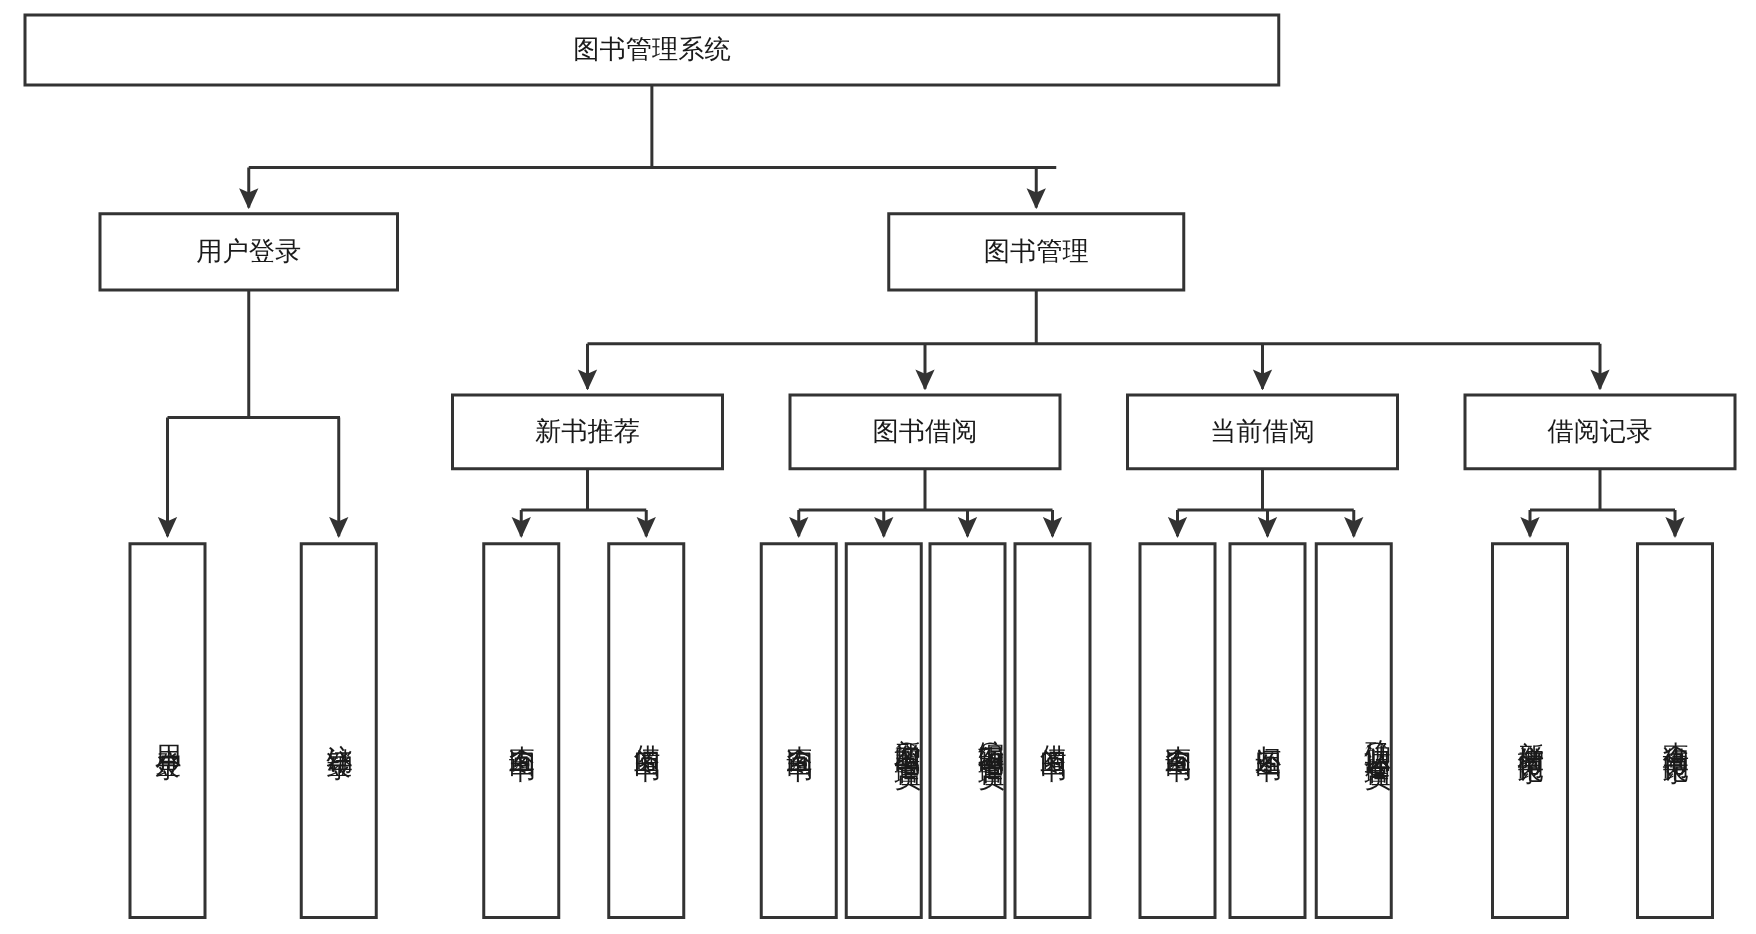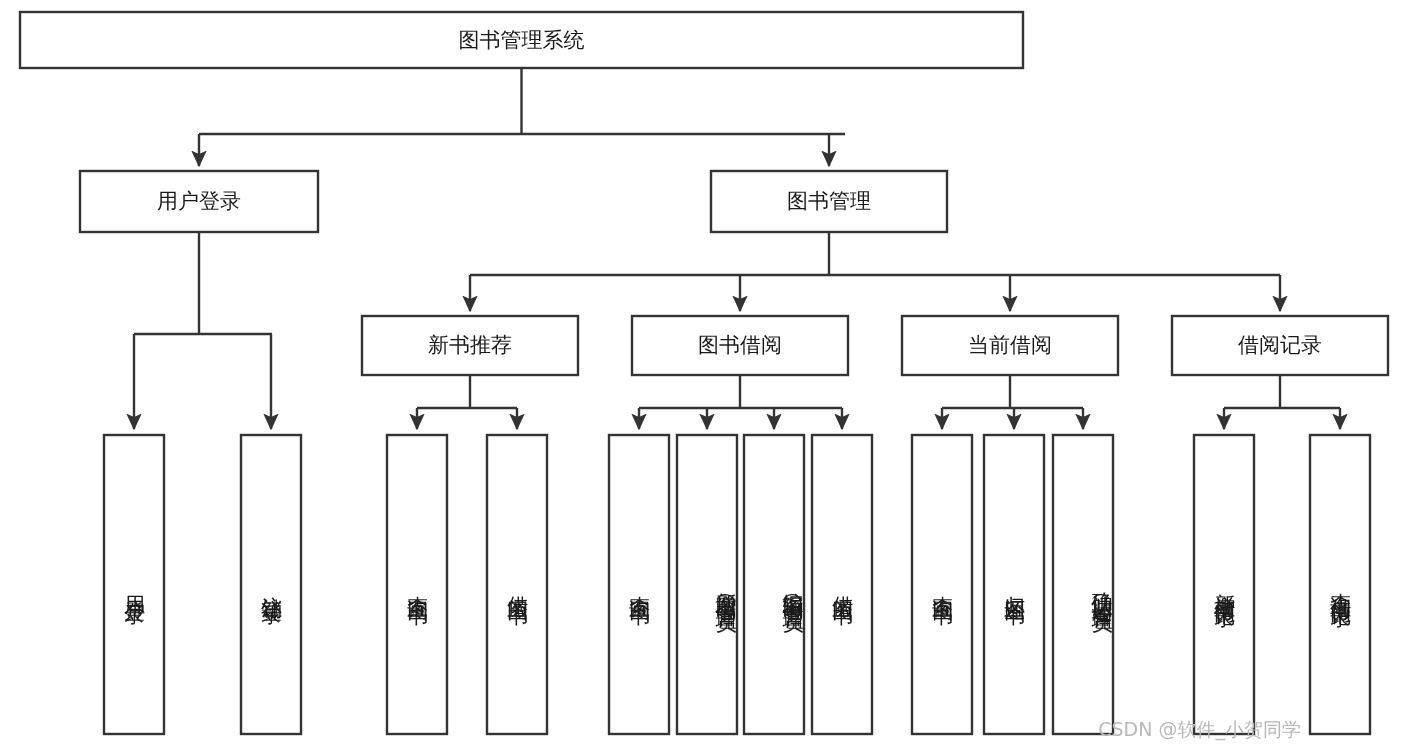"CSDN @软件_小贺同学" div.watermark { html: <div>CSDN @软件_小贺同学</div> -> none }
